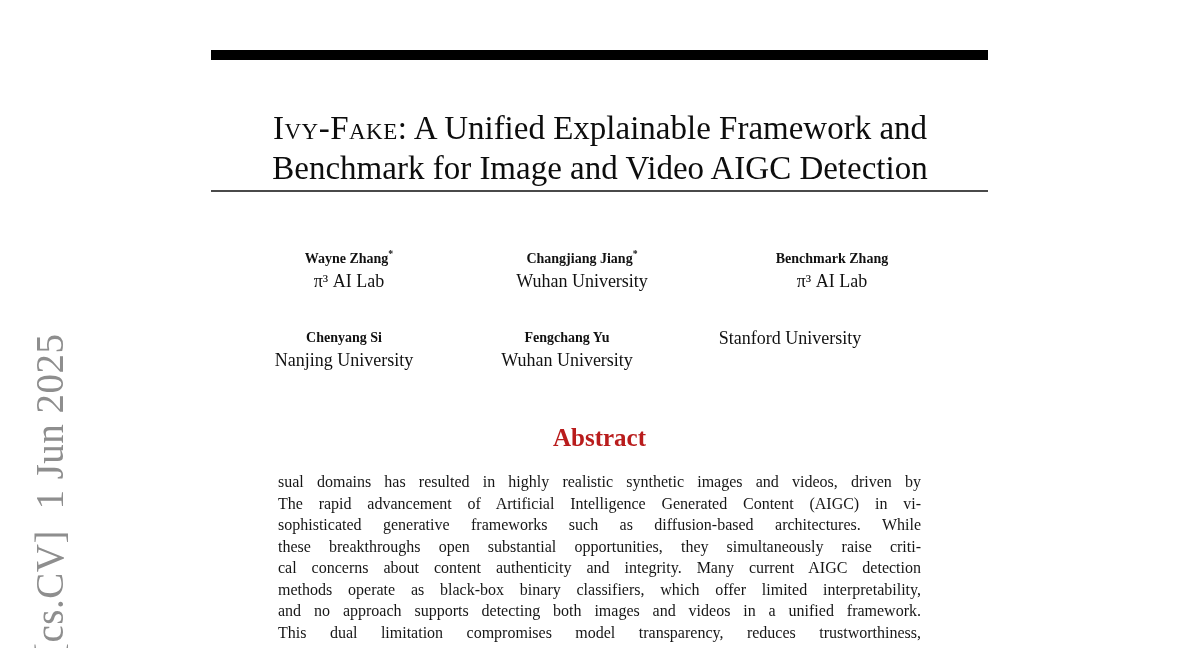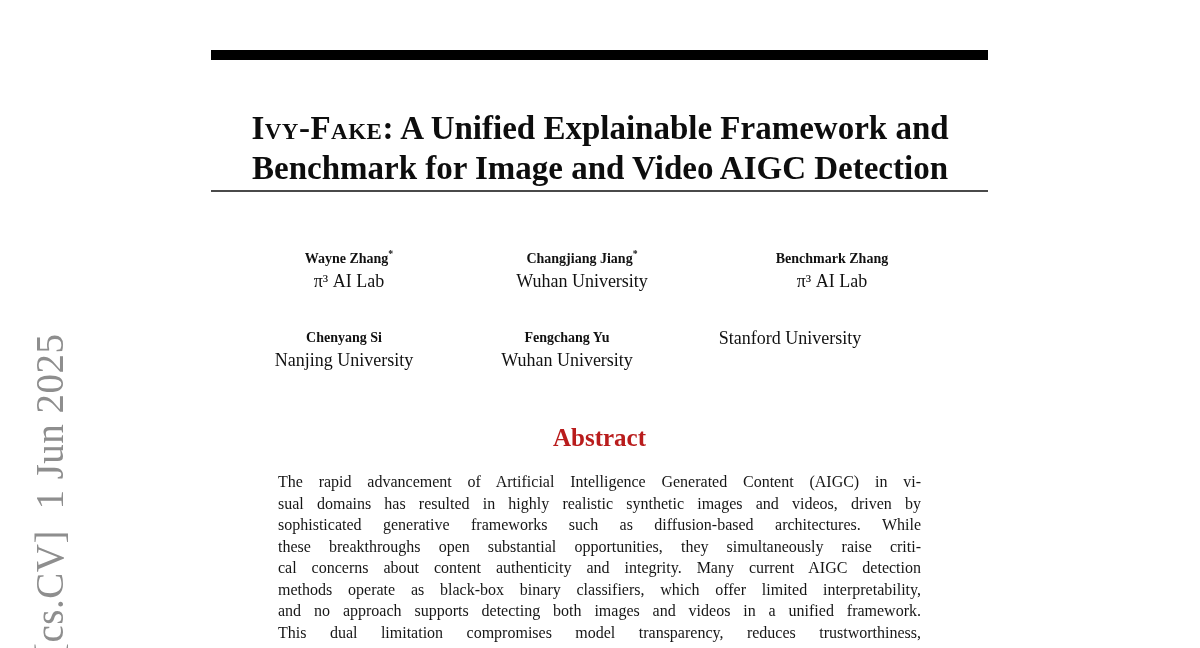"Ivy-Fake: A Unified Explainable" .paper-title { font-weight: bold -> normal }
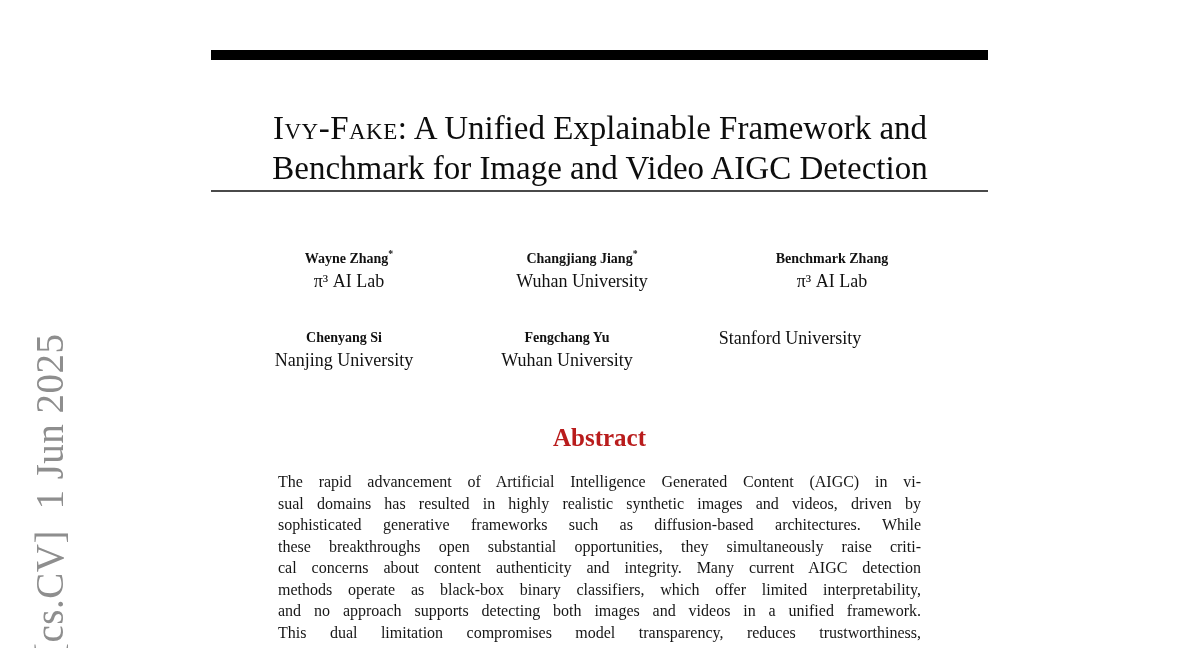"The rapid advancement of Artificial" div.abstract-line { order: before "sual domains has resulted in" -> after "sual domains has resulted in" }
